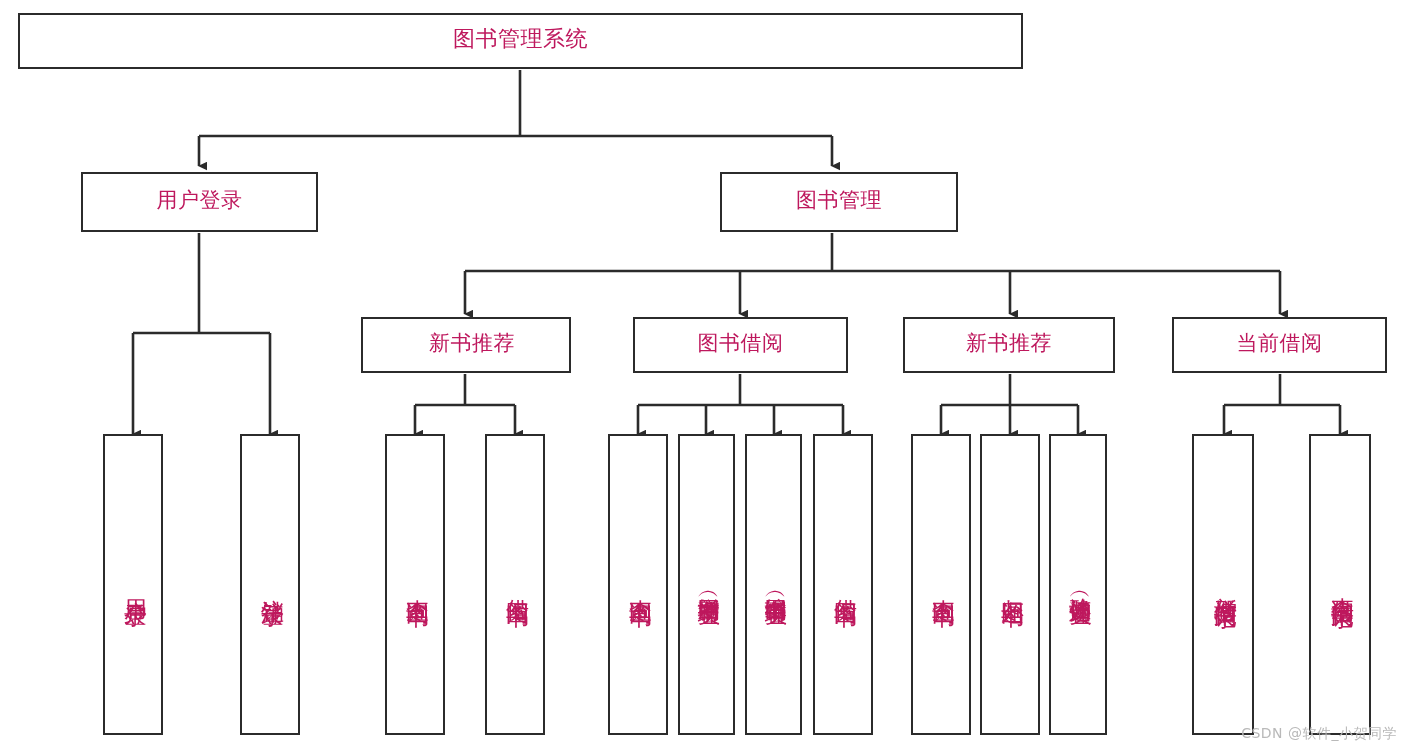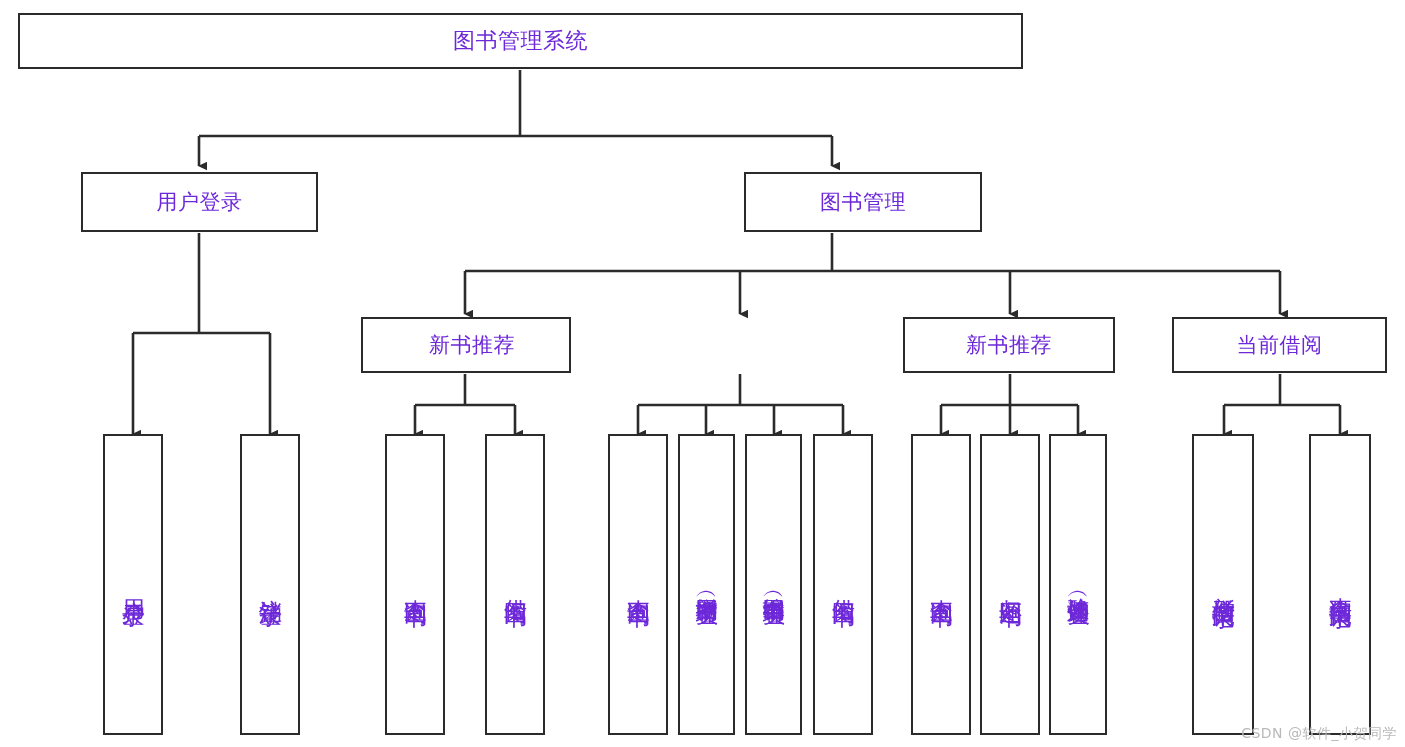"图书管理系统" .node { color: #6d28d9 -> #be185d; font-family: none -> Liberation Mono, monospace }
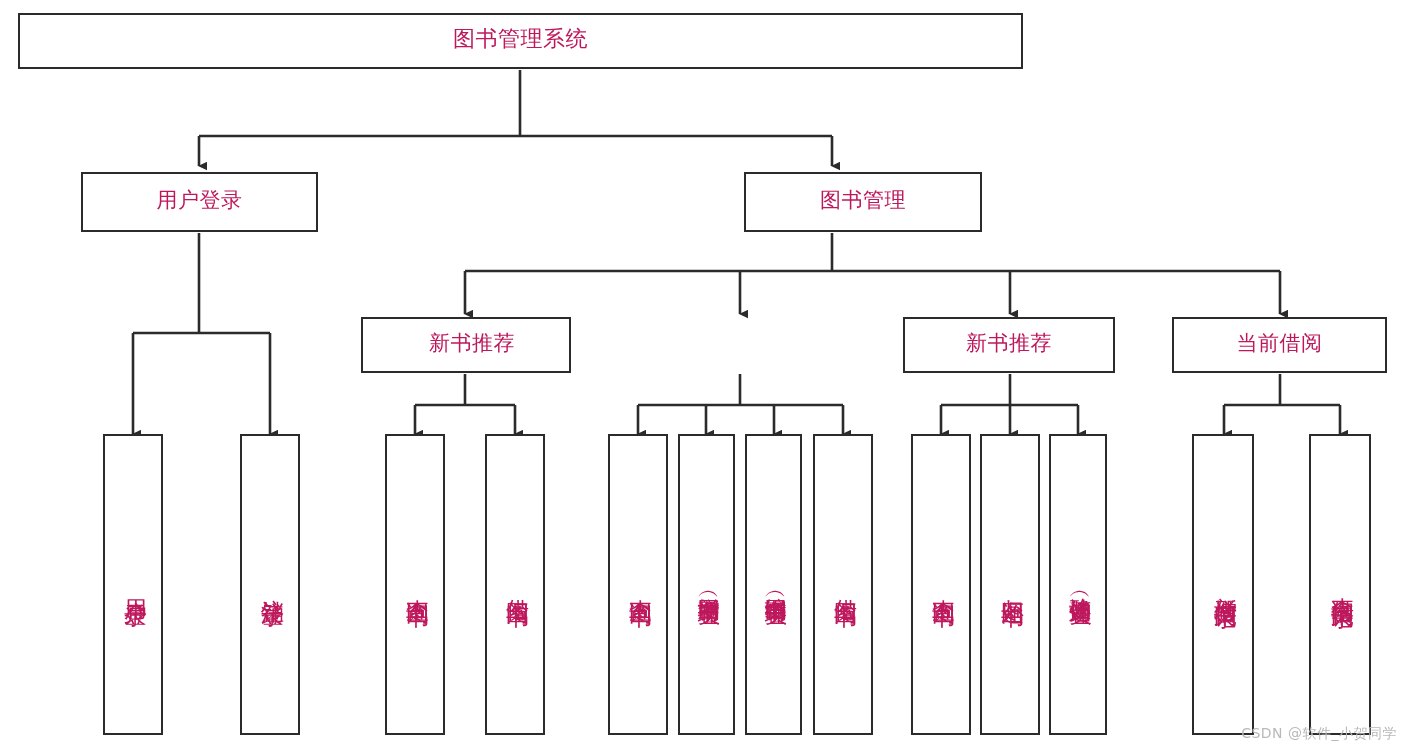"图书管理" div.node { left: 744px -> 720px }
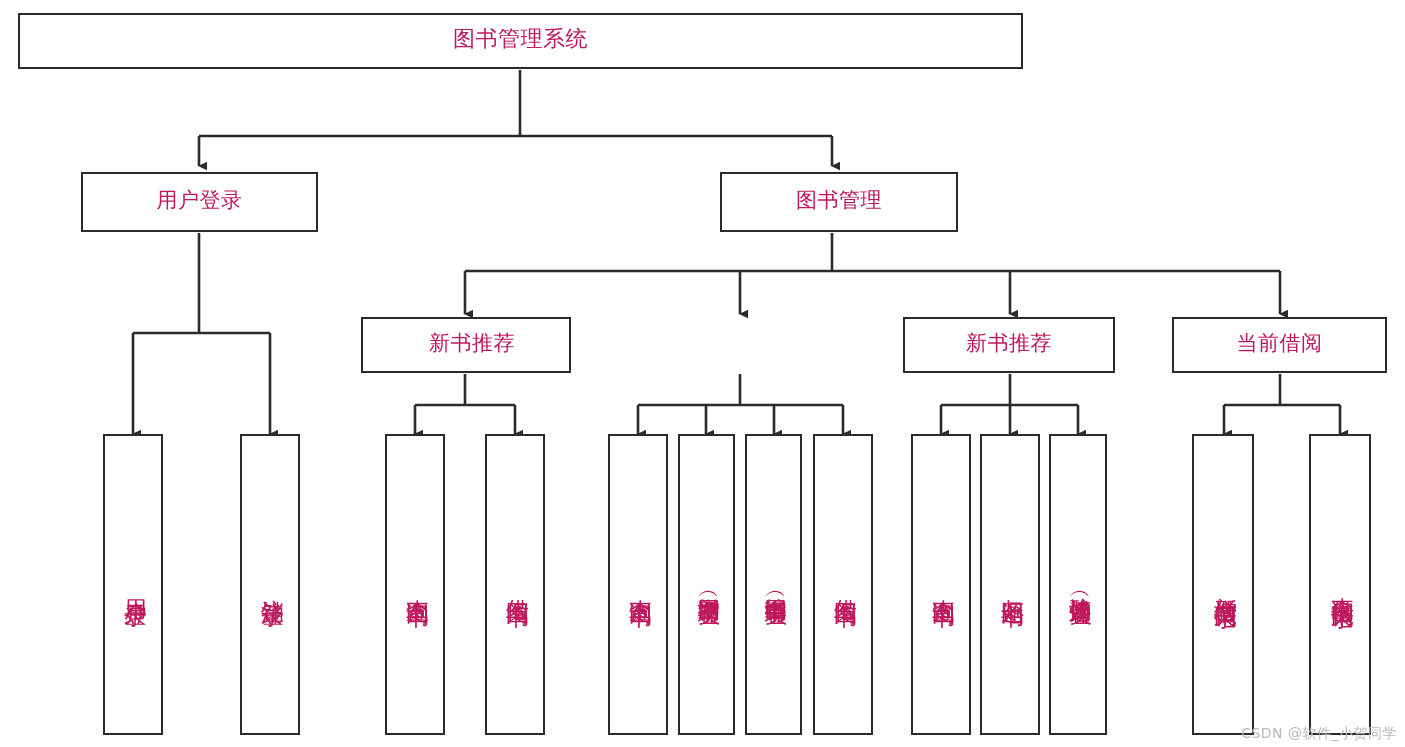"图书借阅" div.node { html: none -> <div> <span>图书借阅</span> </div> }
